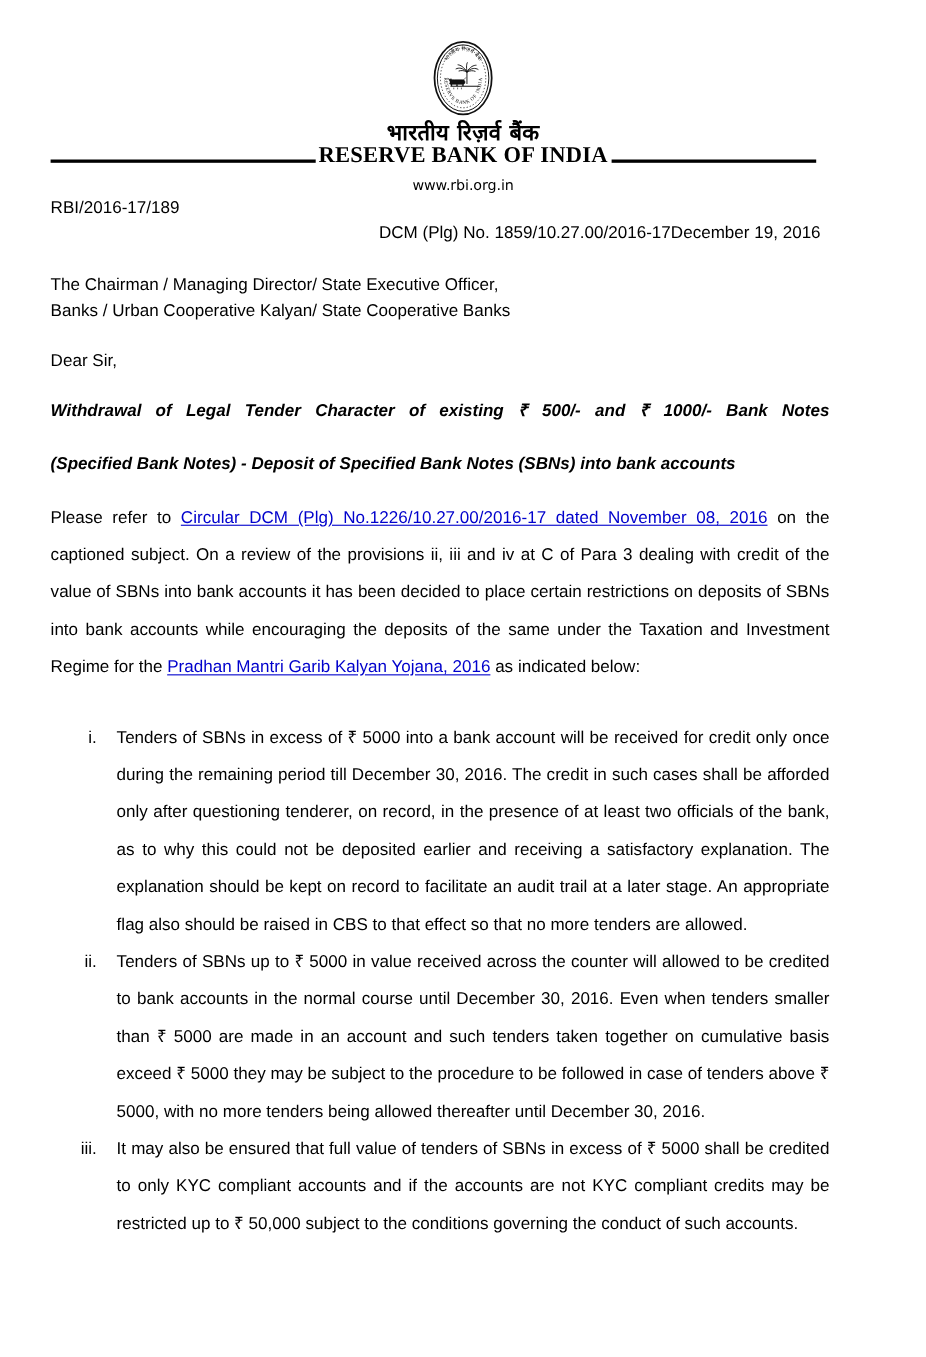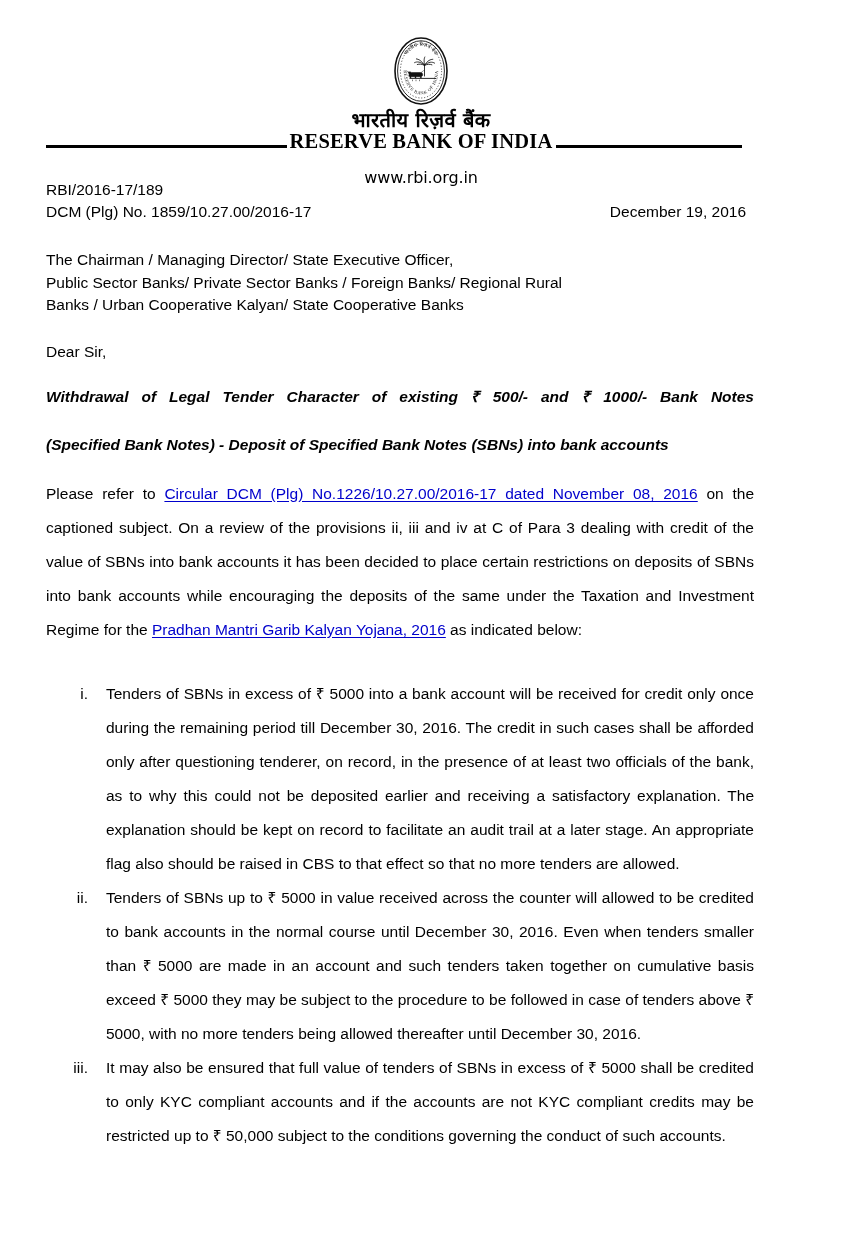"www.rbi.org.in" .website { font-size: 16px -> 13px; margin-top: 12px -> 6px }
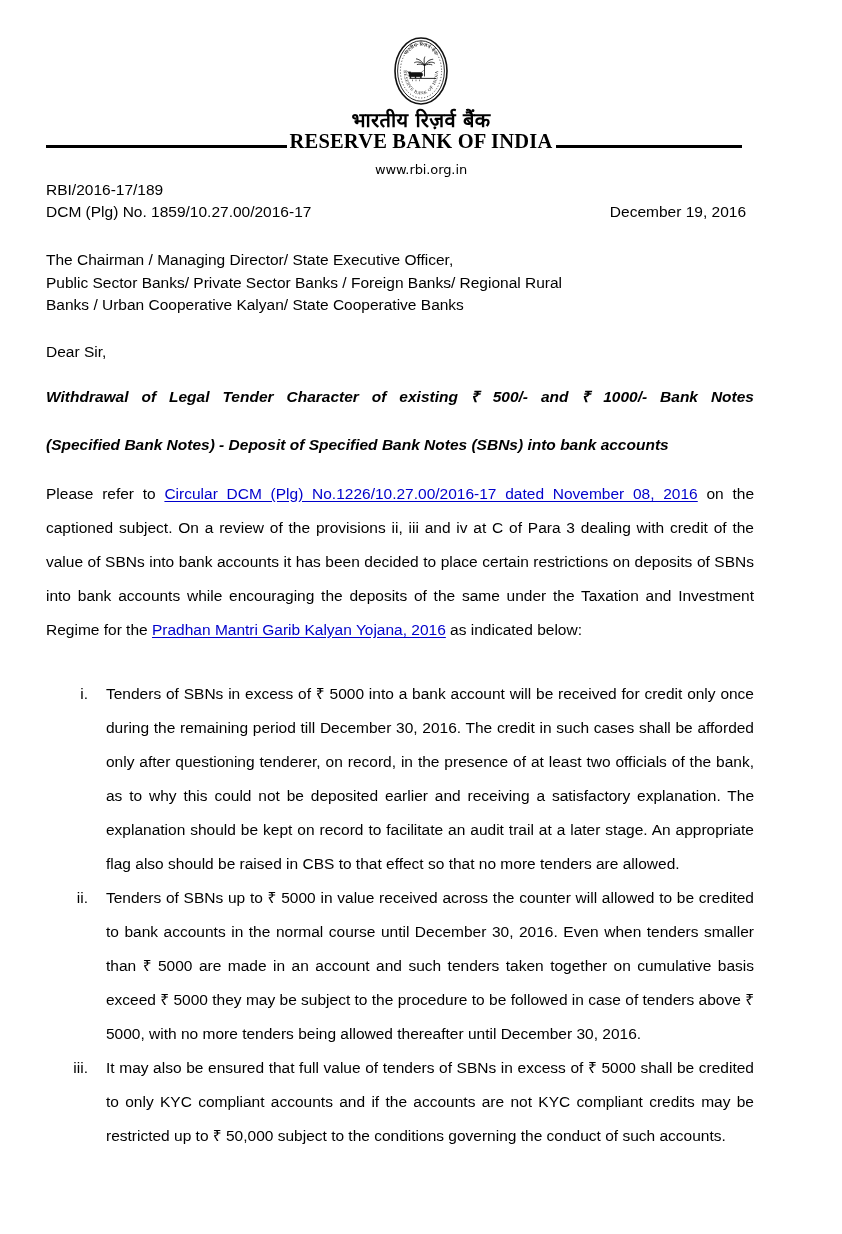"DCM (Plg) No. 1859/10.27.00/2016-17" .ref-row { gap: 28px -> none; justify-content: space-between -> flex-end }
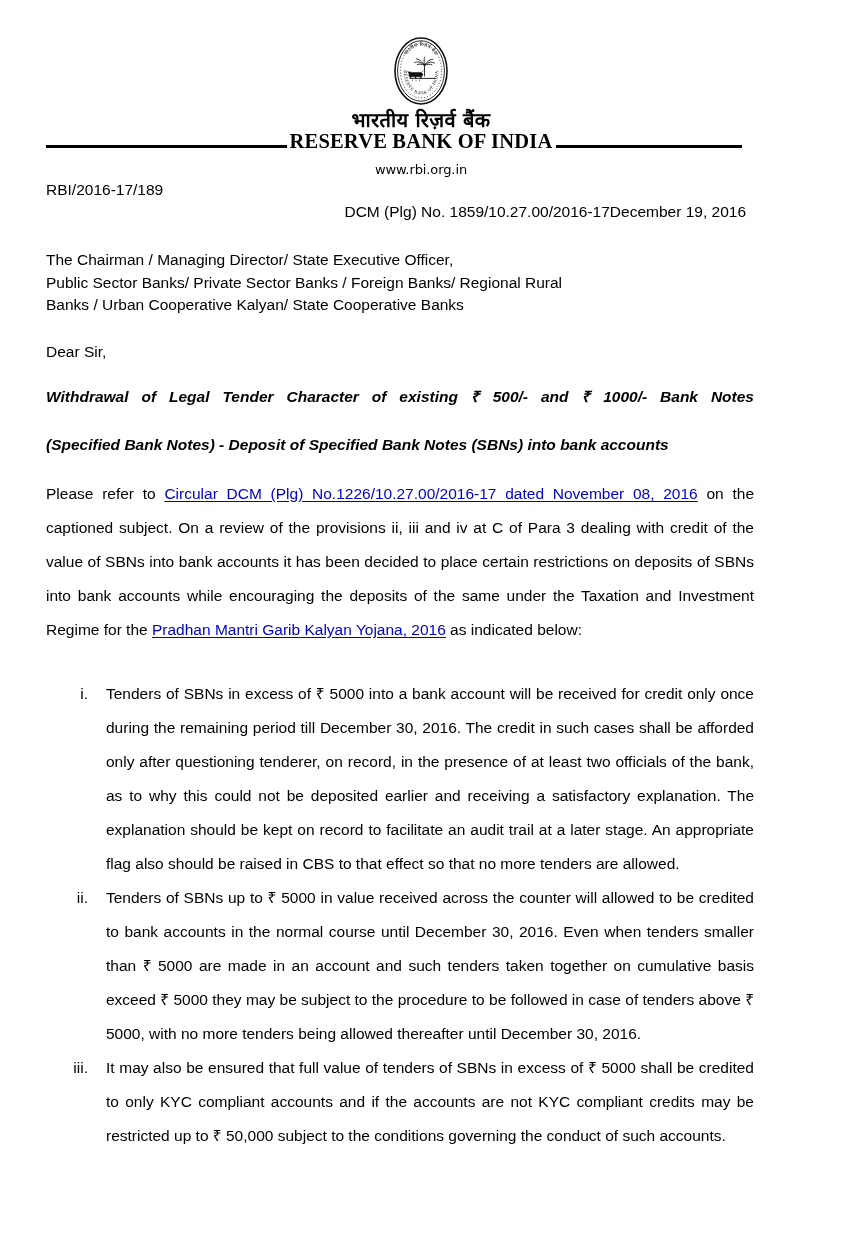"Public Sector Banks/ Private Sector" div { html: <div>Public Sector Banks/ Private Sector Banks / Foreign Banks/ Regional Rural</div> -> none }
